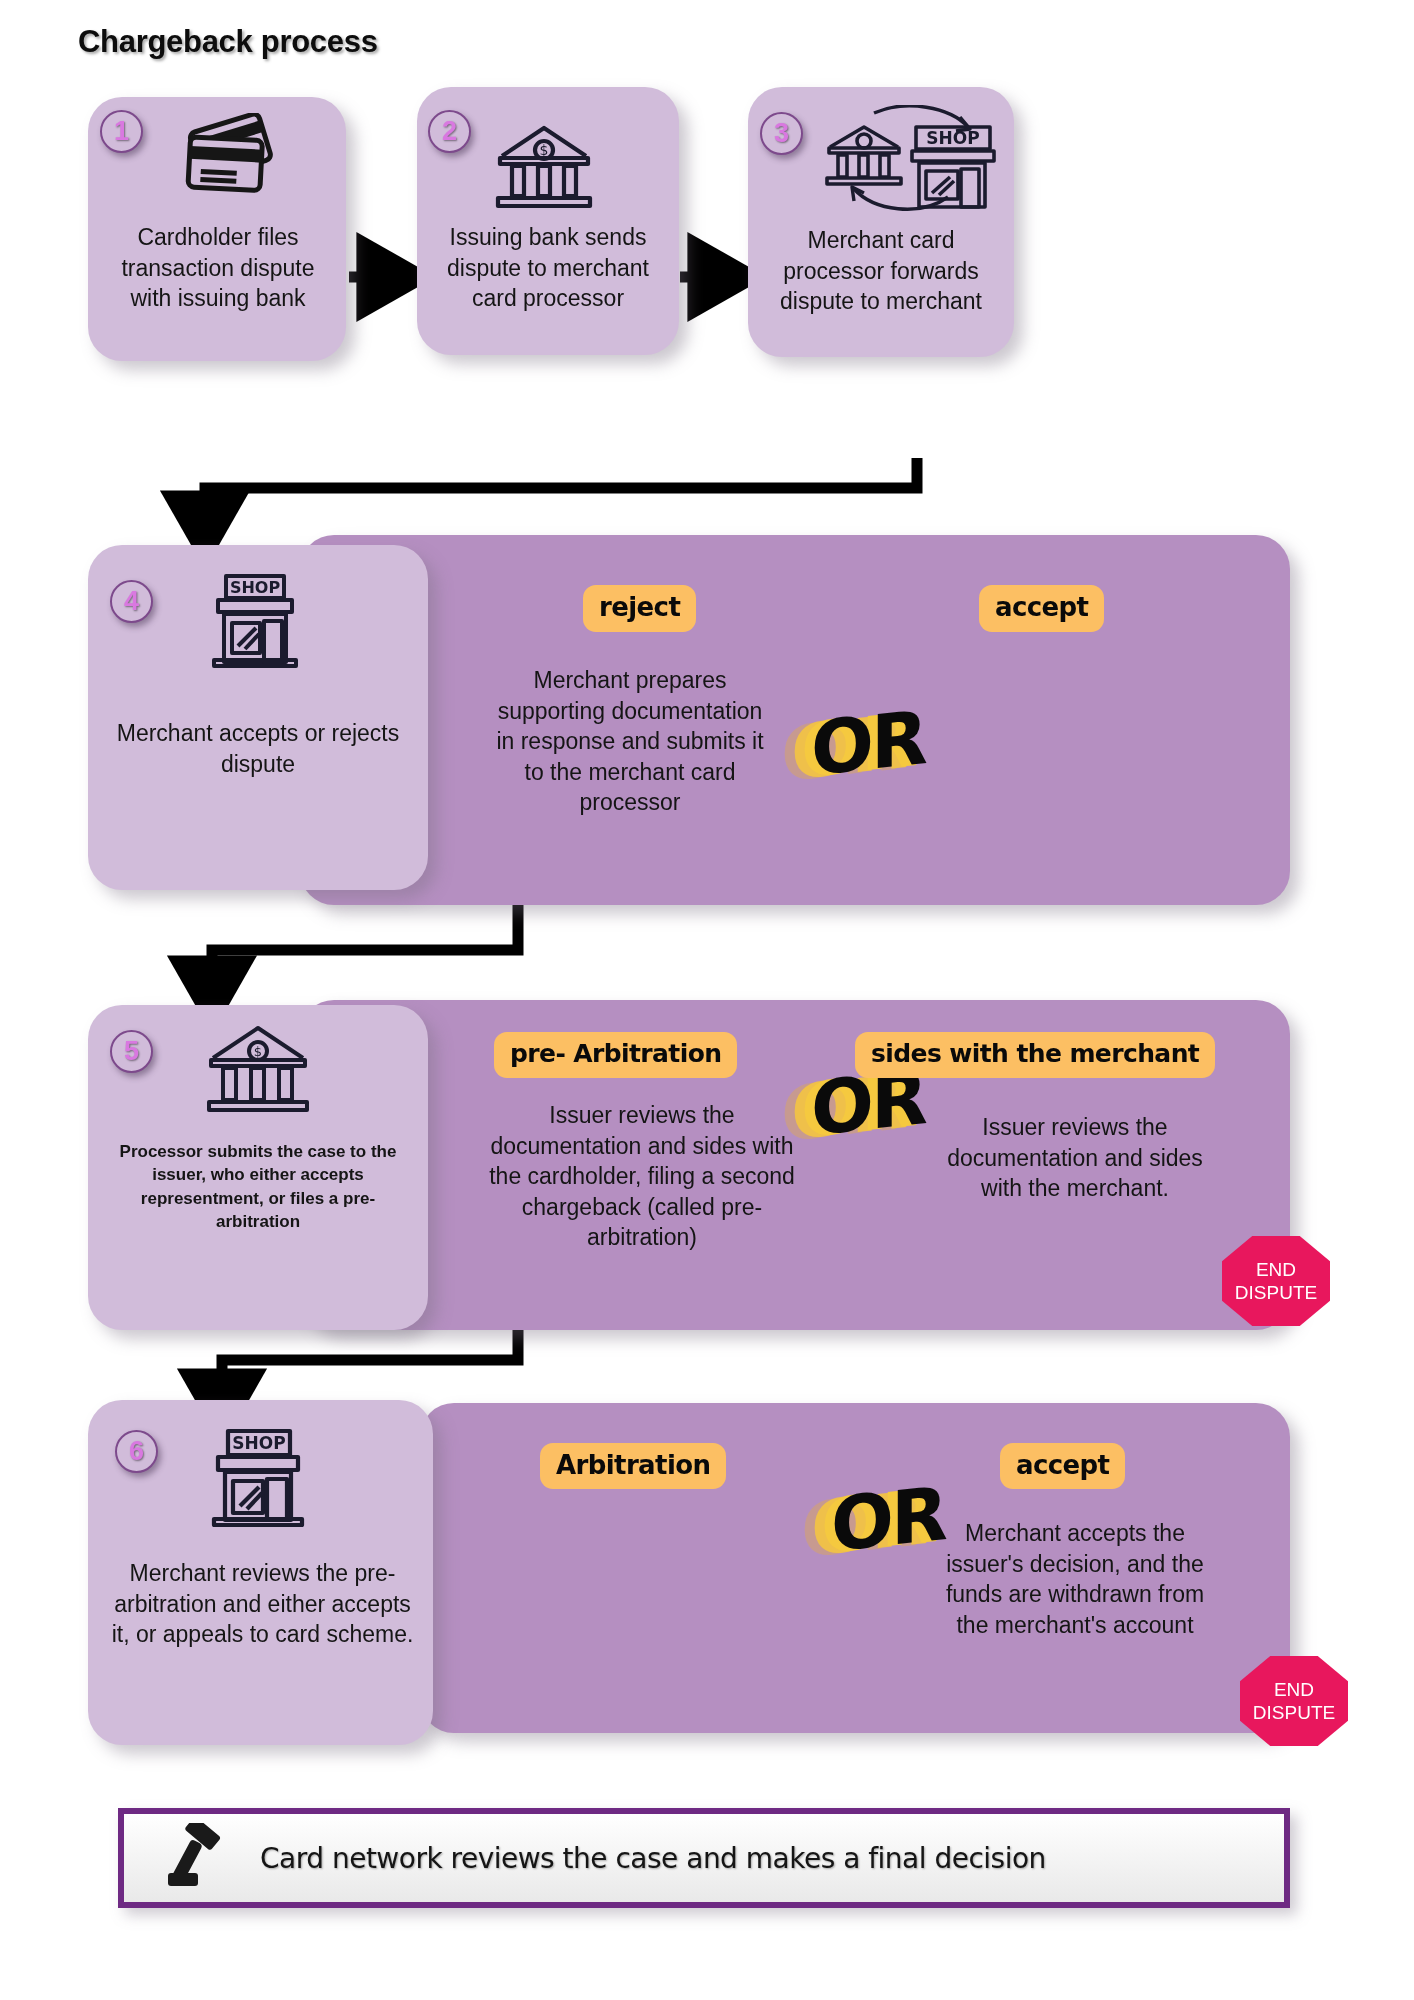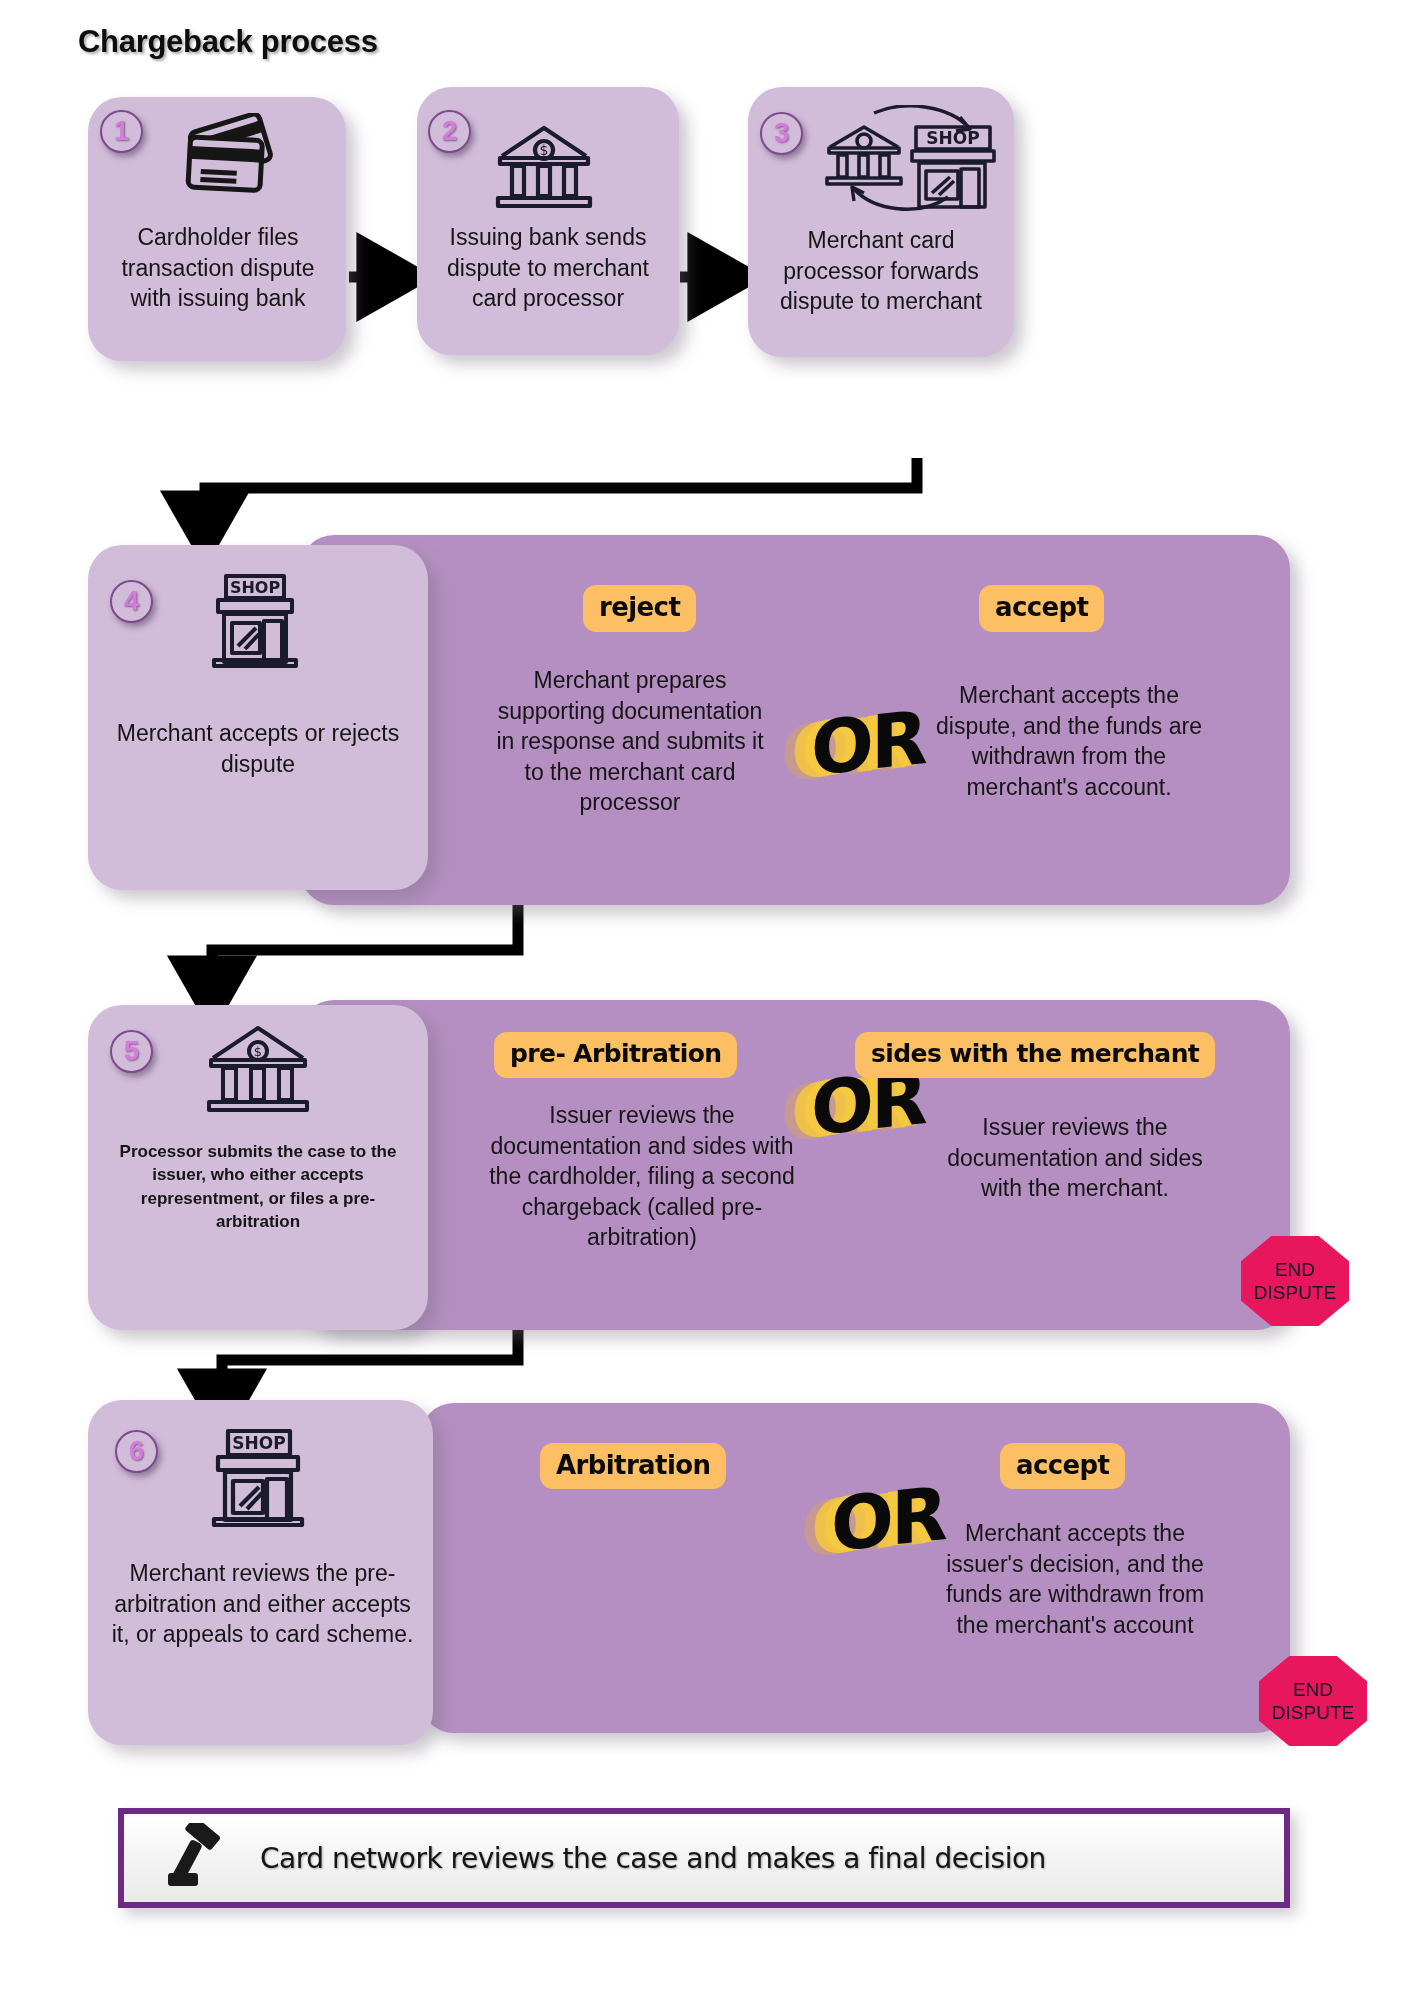"Merchant accepts the dispute, and" div.ctext { html: <div>Merchant accepts the dispute, and the funds are withdrawn from the merchant's account.</div> -> none }
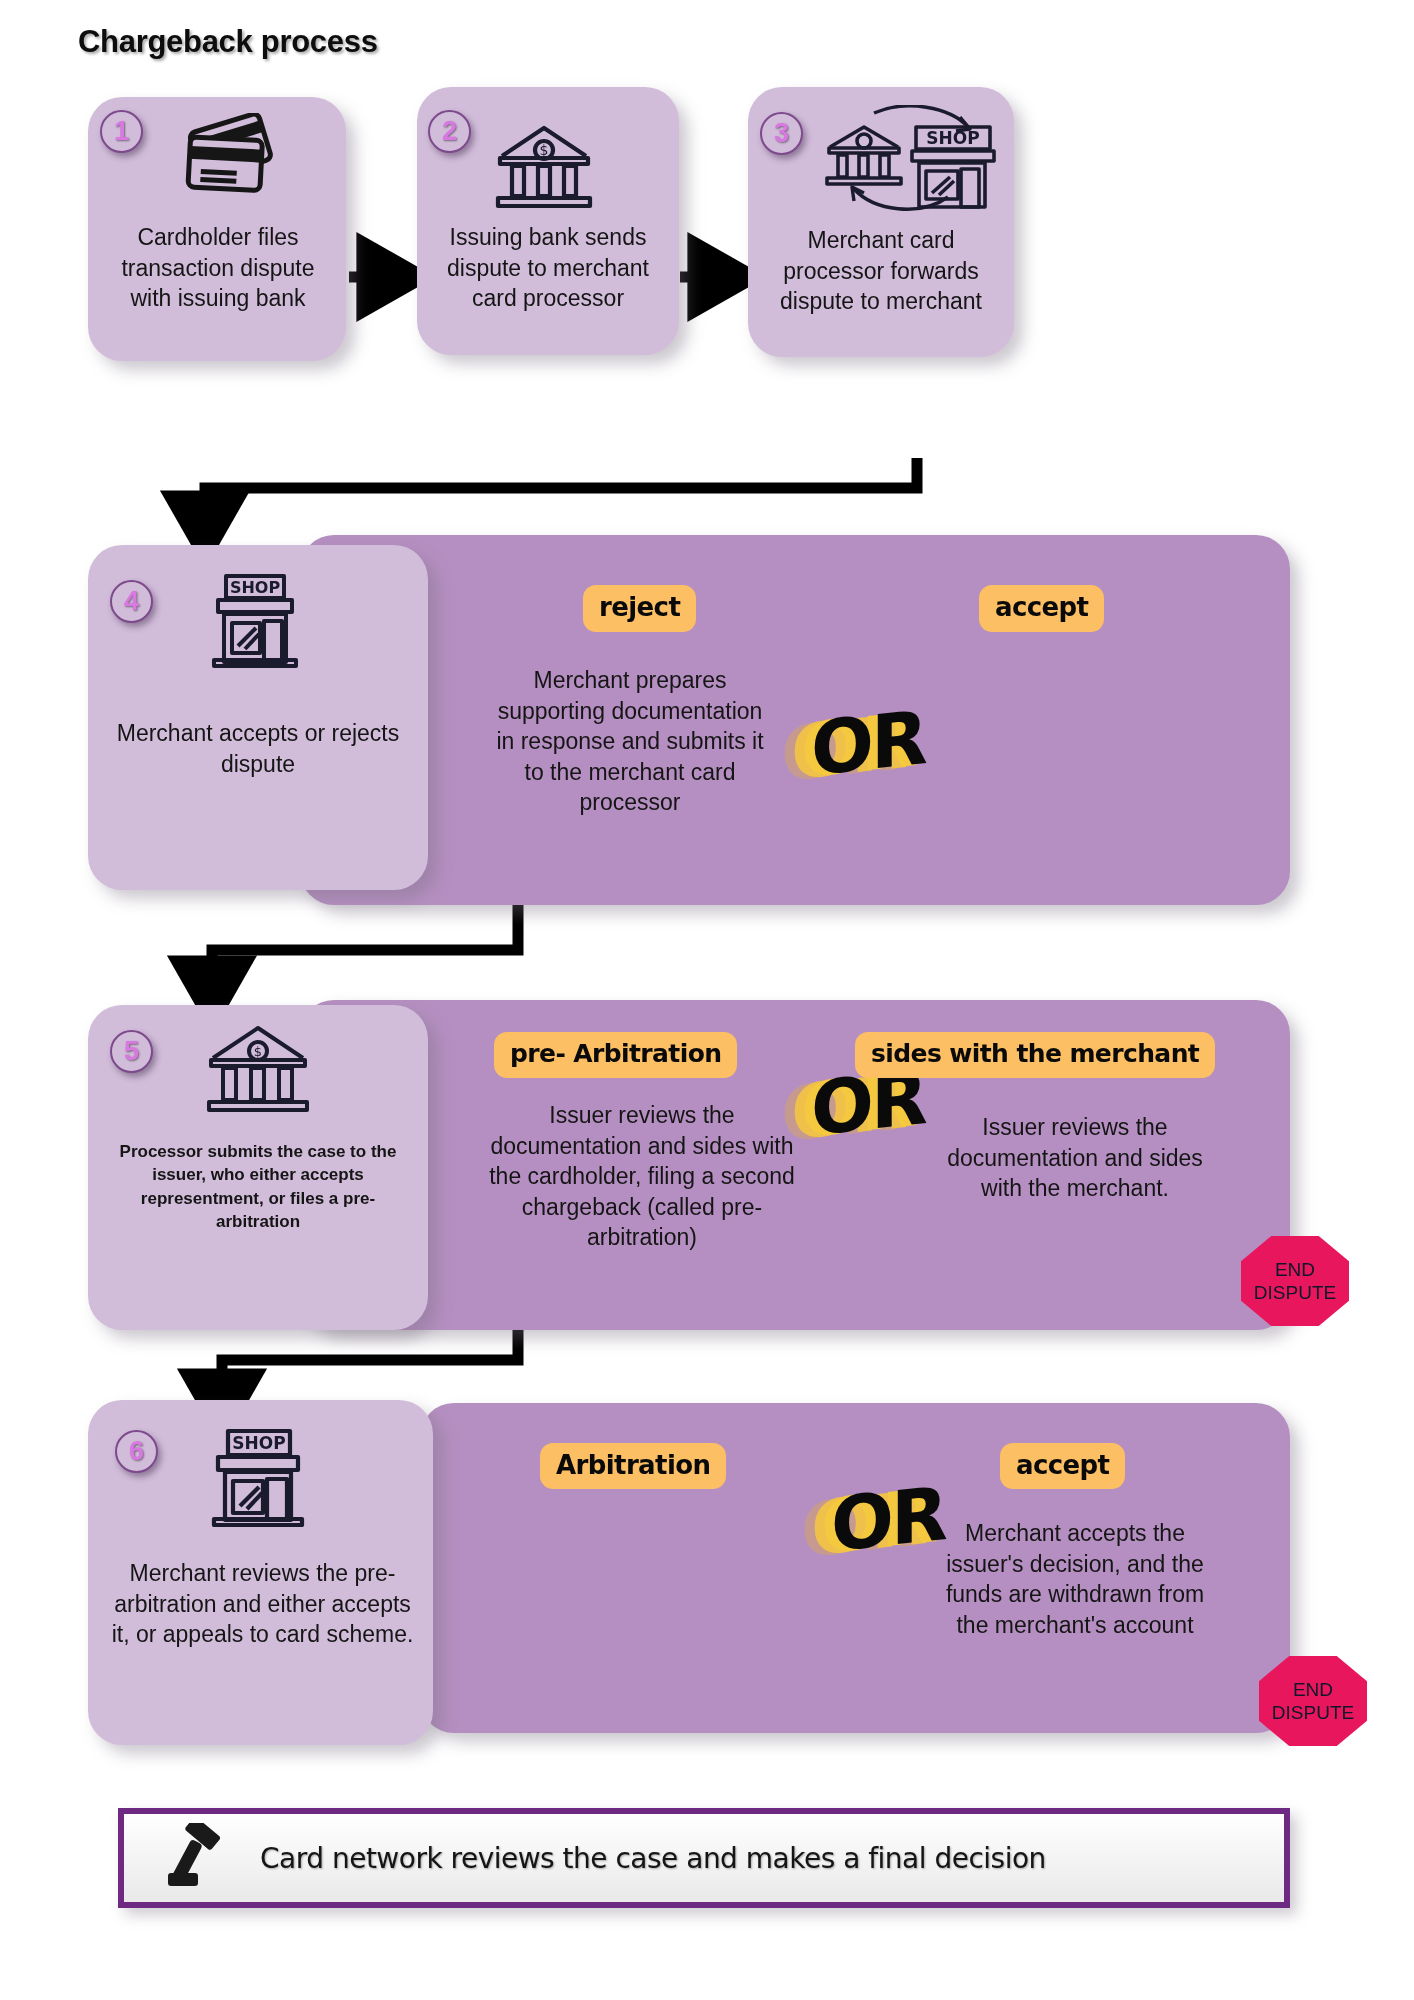"END" .enddispute { color: #0f172a -> #ffffff; margin-left: 19px -> none }
